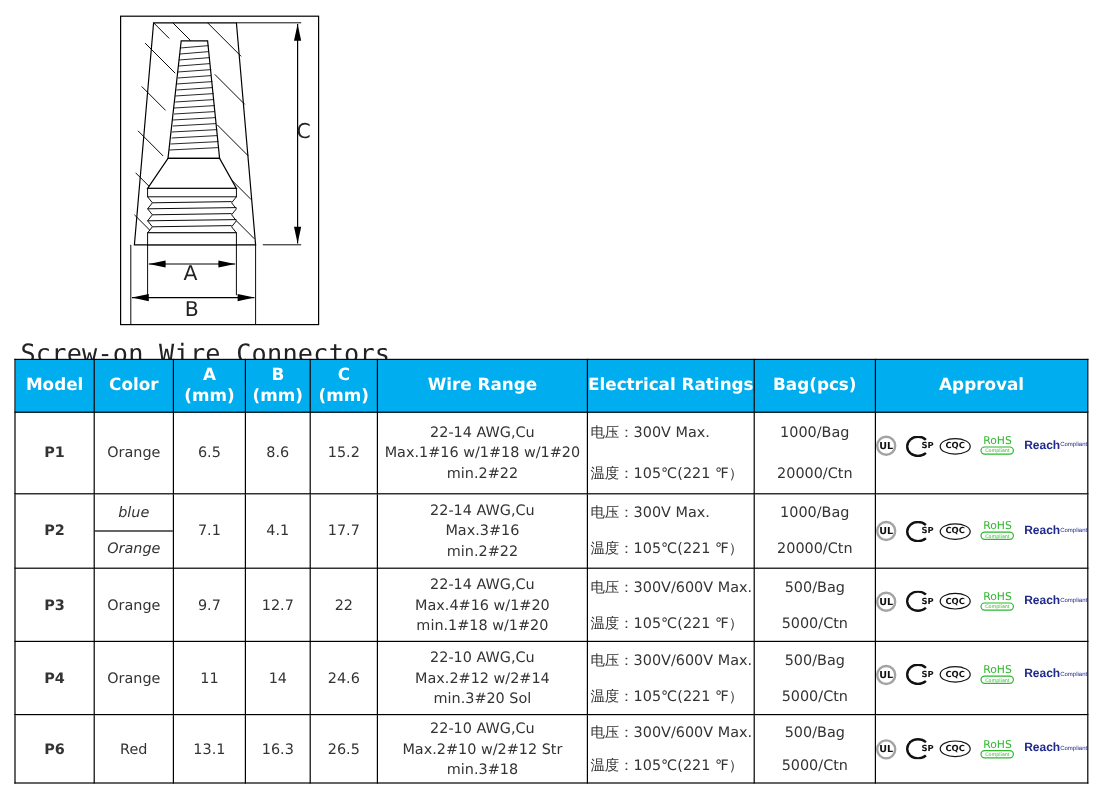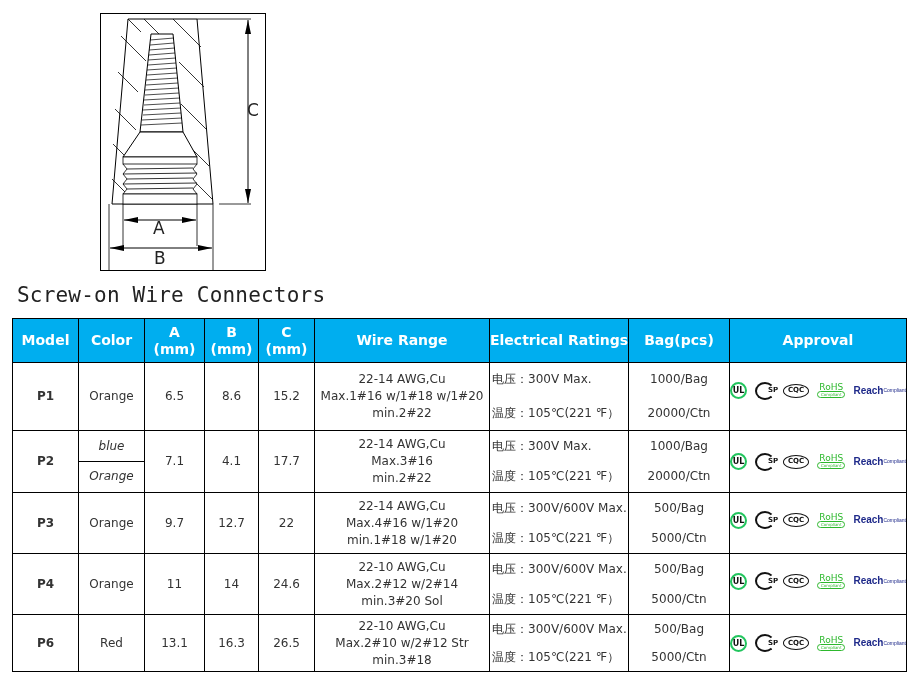"Model" table.spec { top: 318px -> 299px }
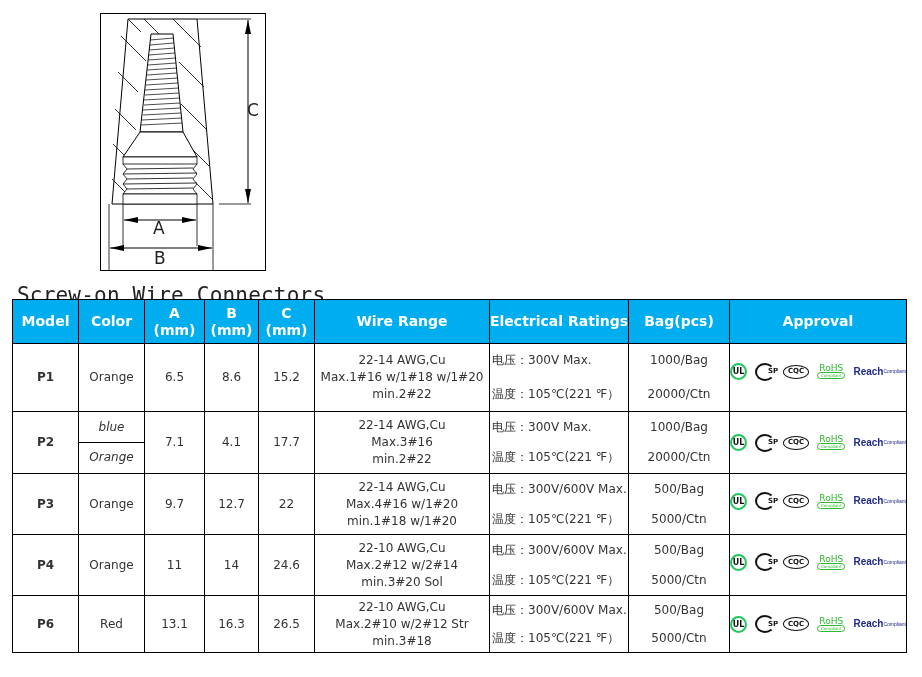"UL" .ul { border: 2px solid #22c55e -> 2px solid #a3a3a3 }
